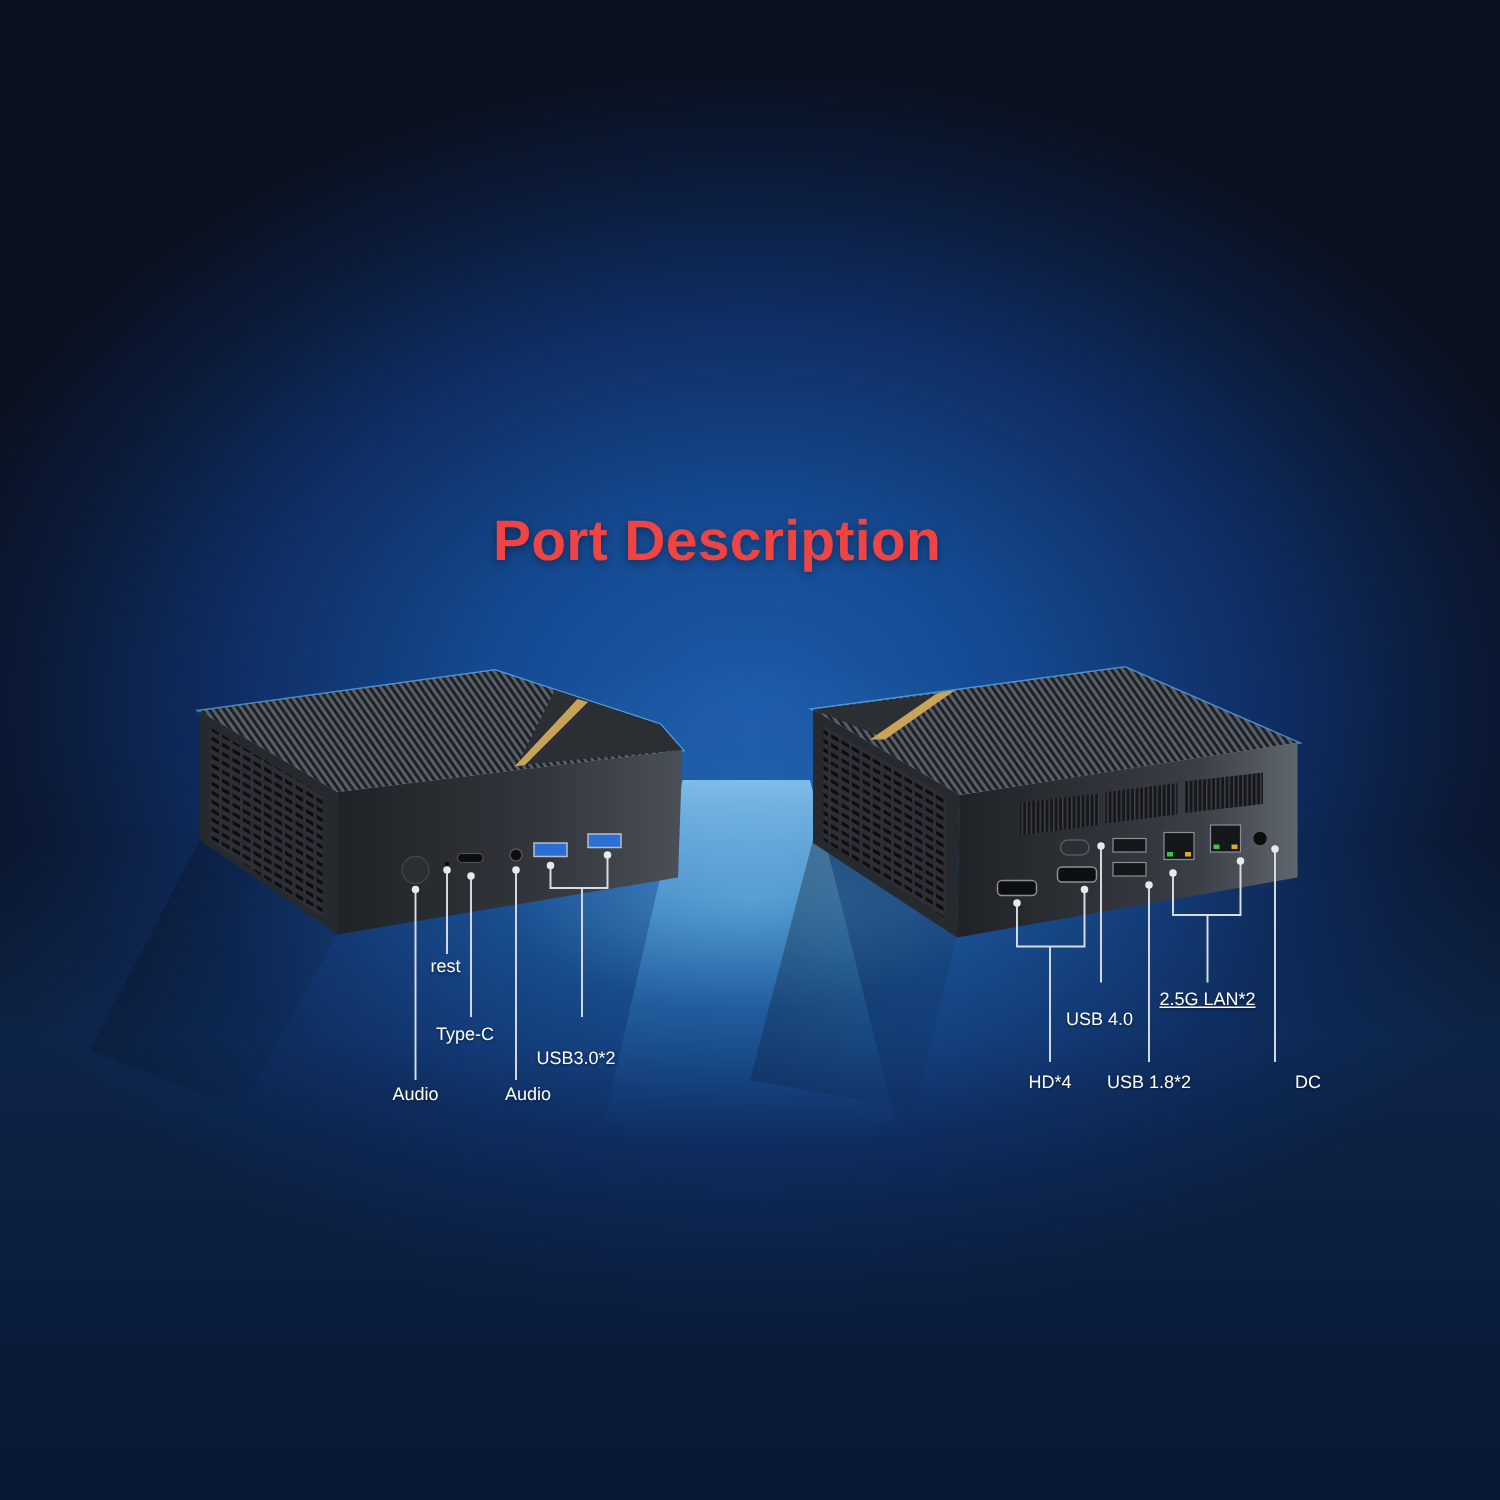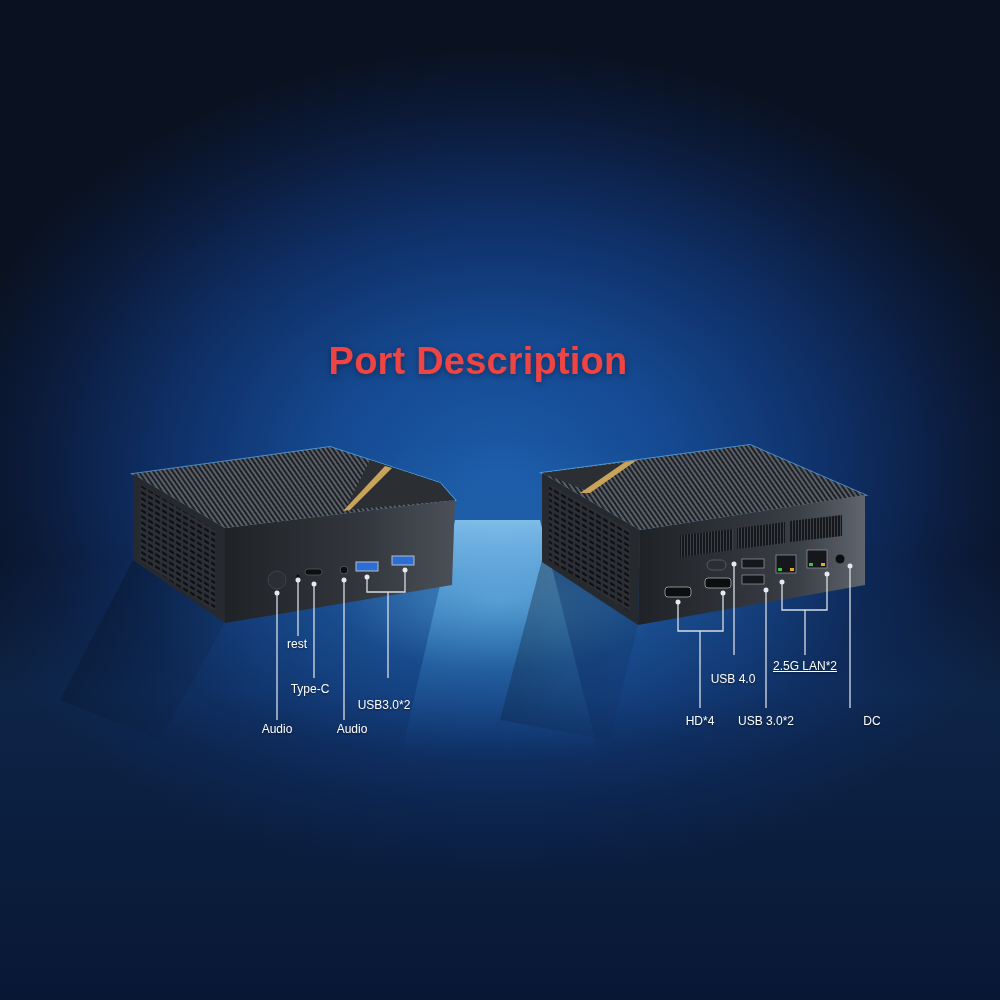"USB 3.0*2" div.lbl { text: 3.0 -> 1.8 }
